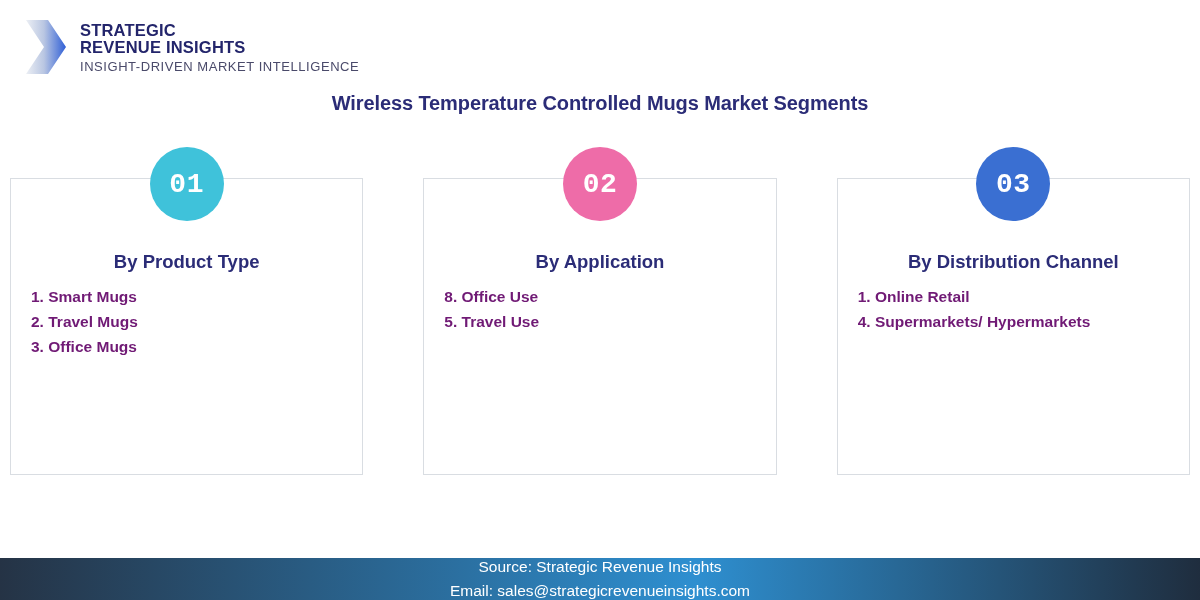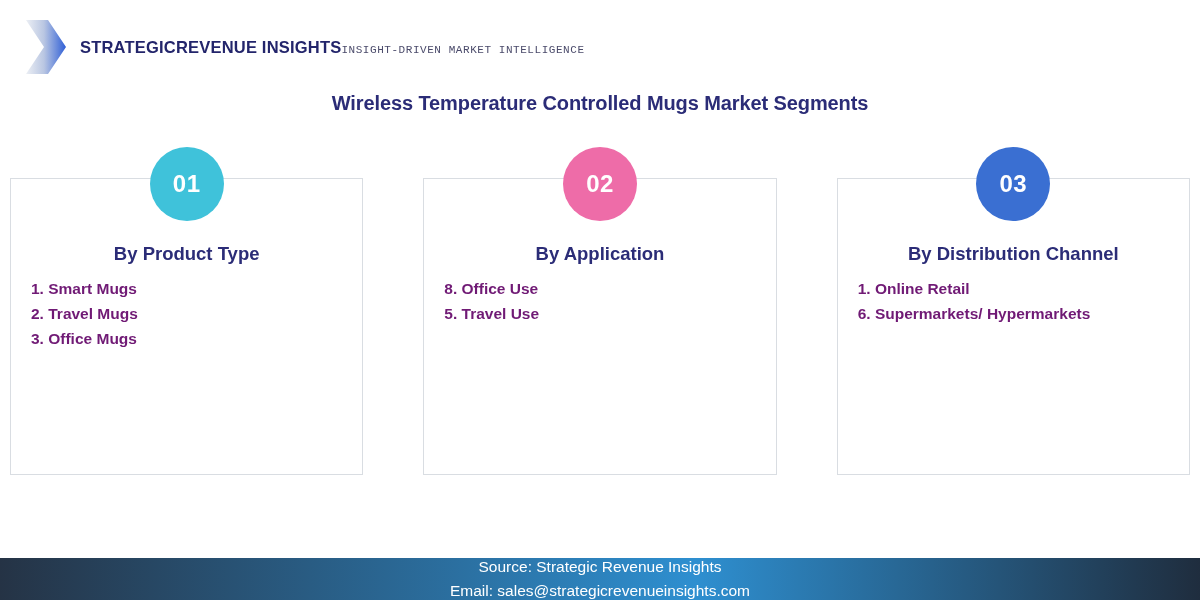"STRATEGIC" .logo-text { flex-direction: row -> column }
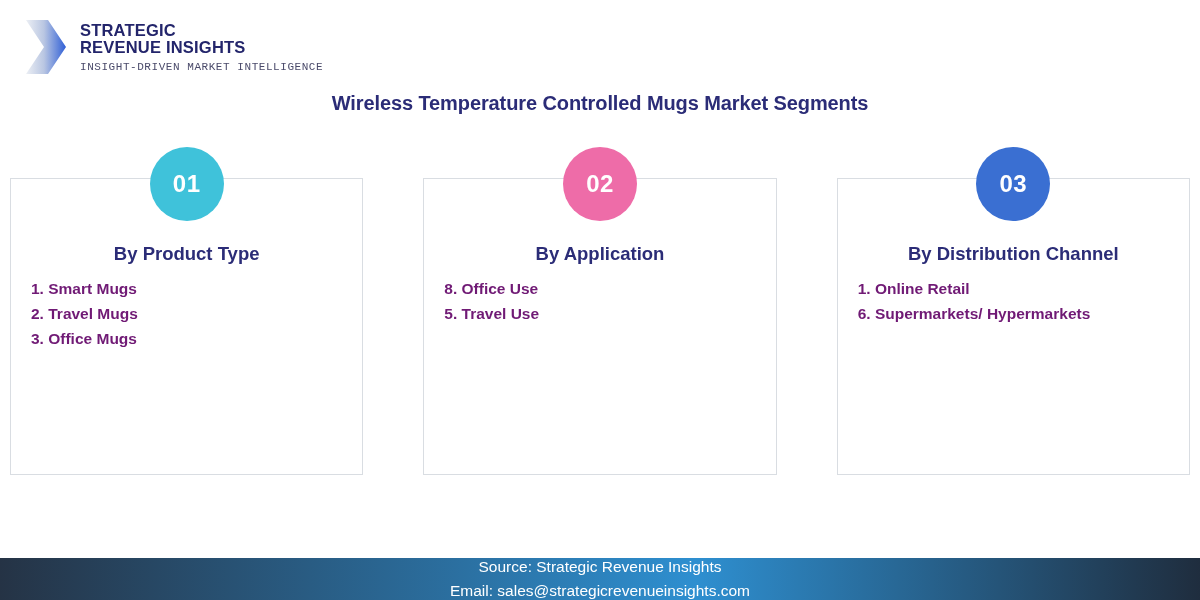"INSIGHT-DRIVEN MARKET INTELLIGENCE" .logo-tagline { font-family: Liberation Mono, monospace -> Liberation Sans, sans-serif; font-size: 11px -> 13px }
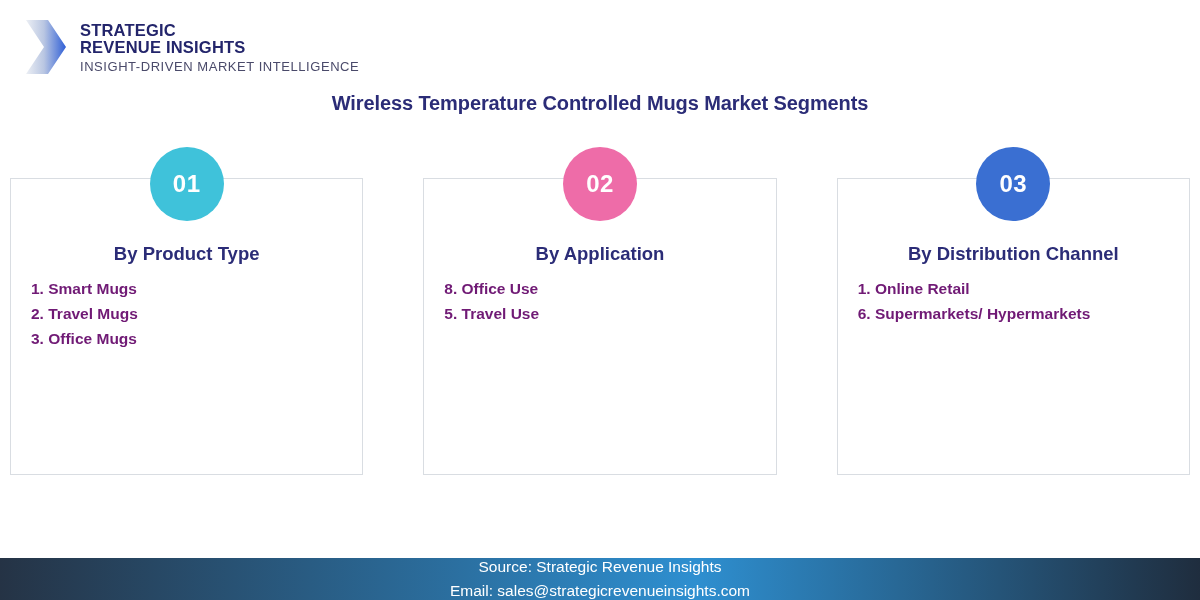"01" .badge { font-family: Liberation Sans, sans-serif -> Liberation Mono, monospace; font-size: 24px -> 28px }
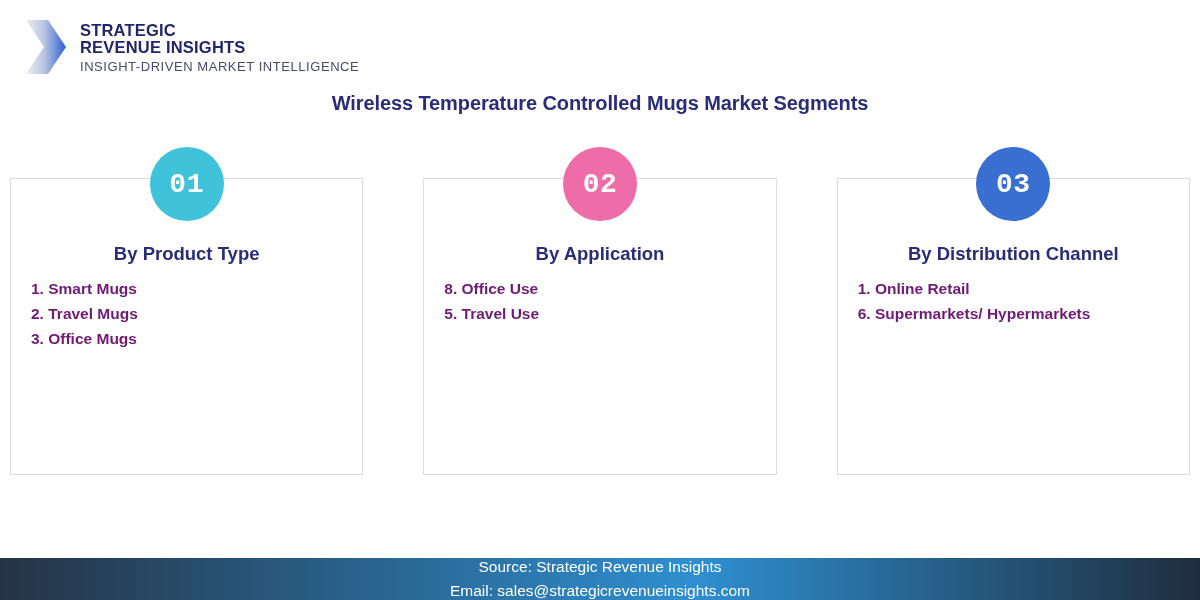"By Product Type" .card-heading { margin-top: none -> 8px }
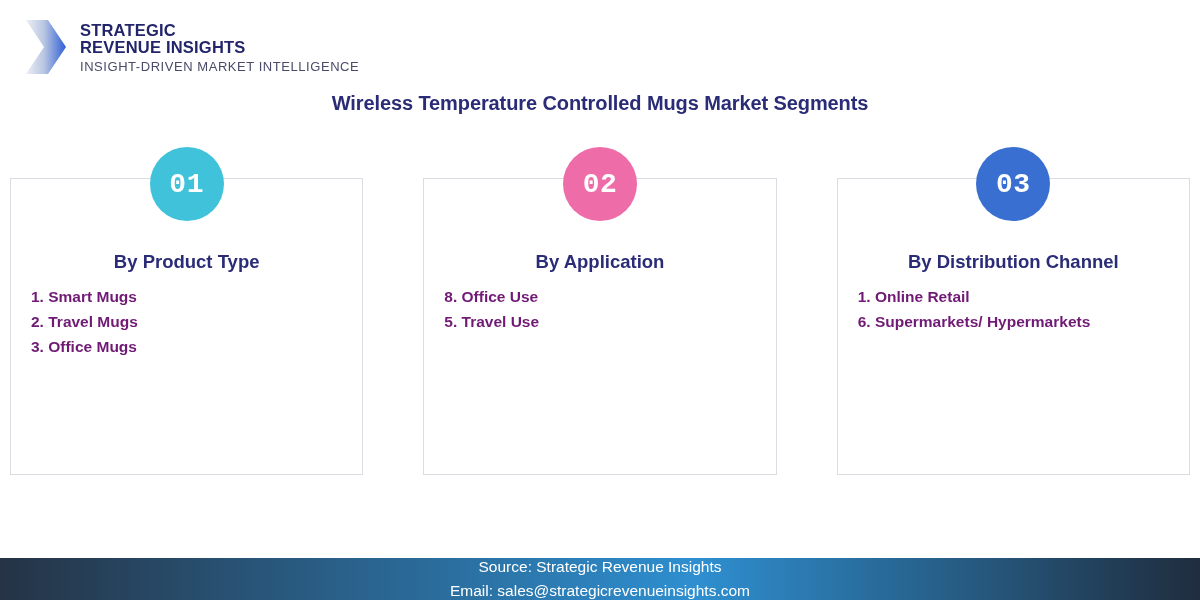"6. Supermarkets/ Hypermarkets" li { text: 6 -> 4 }
